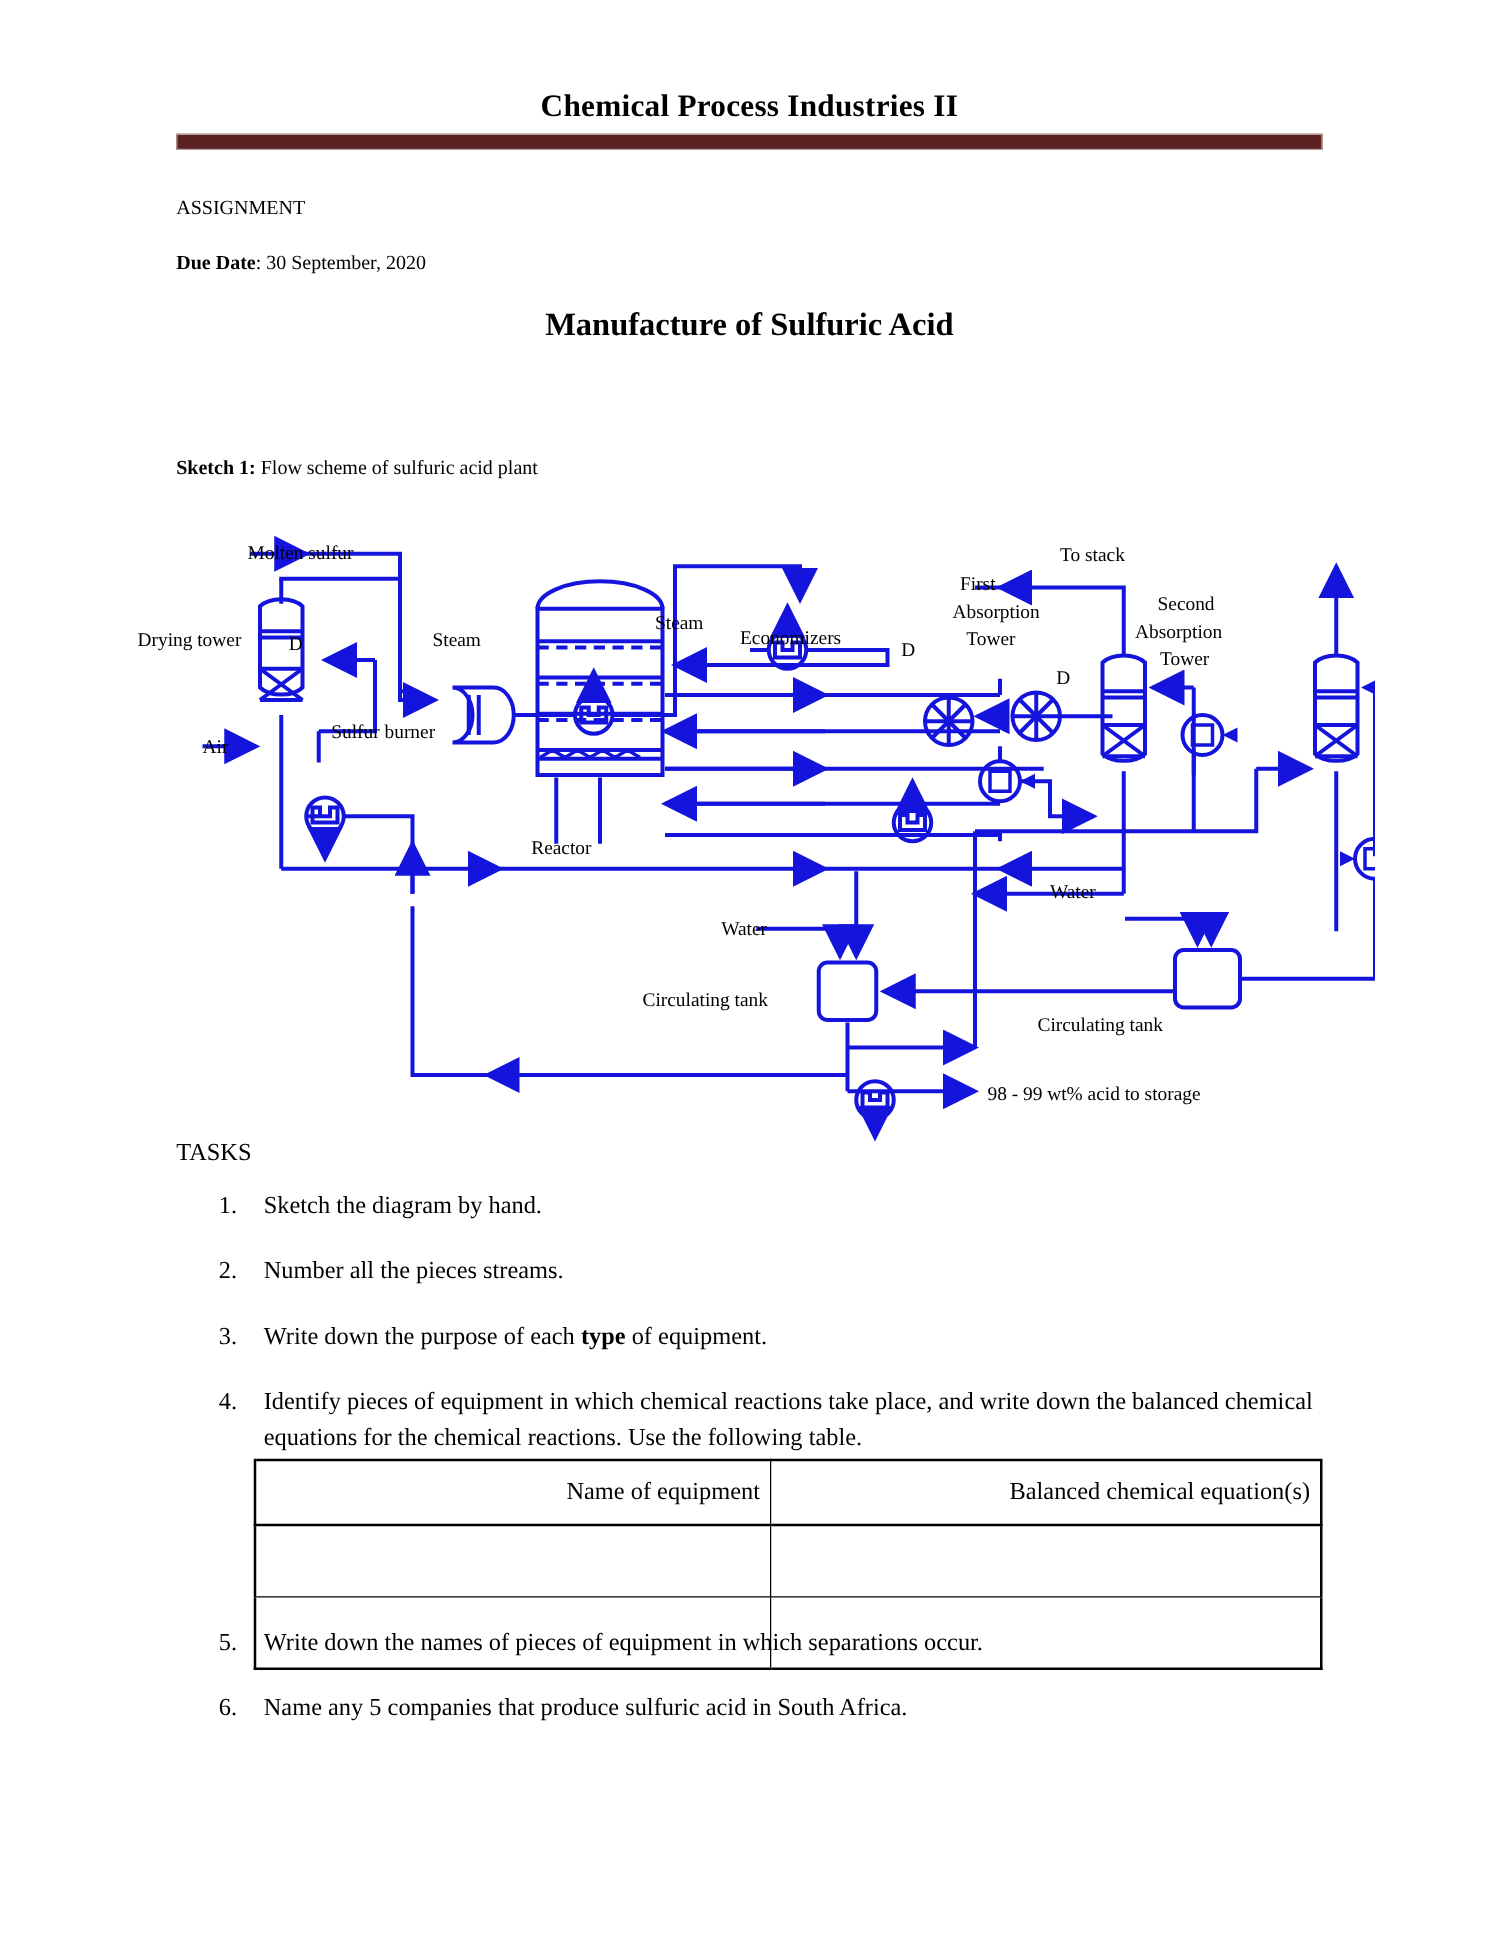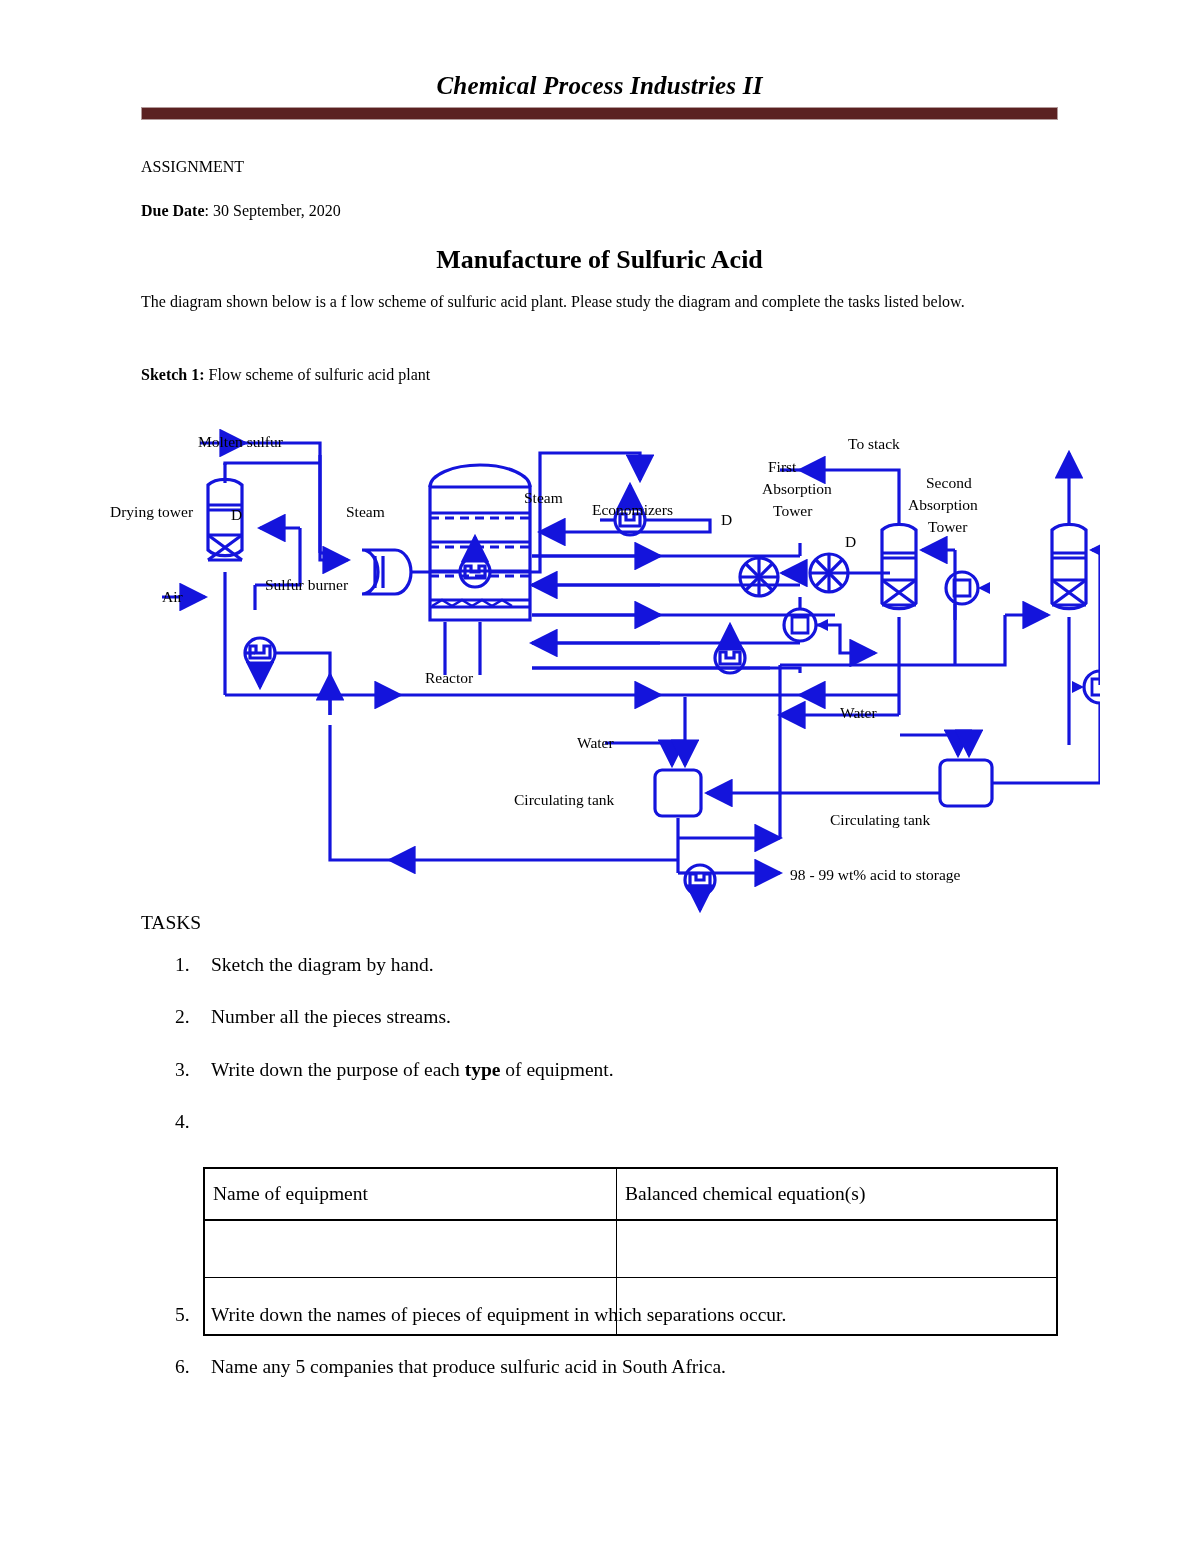"Chemical Process Industries II" .doc-title { font-style: italic -> none }
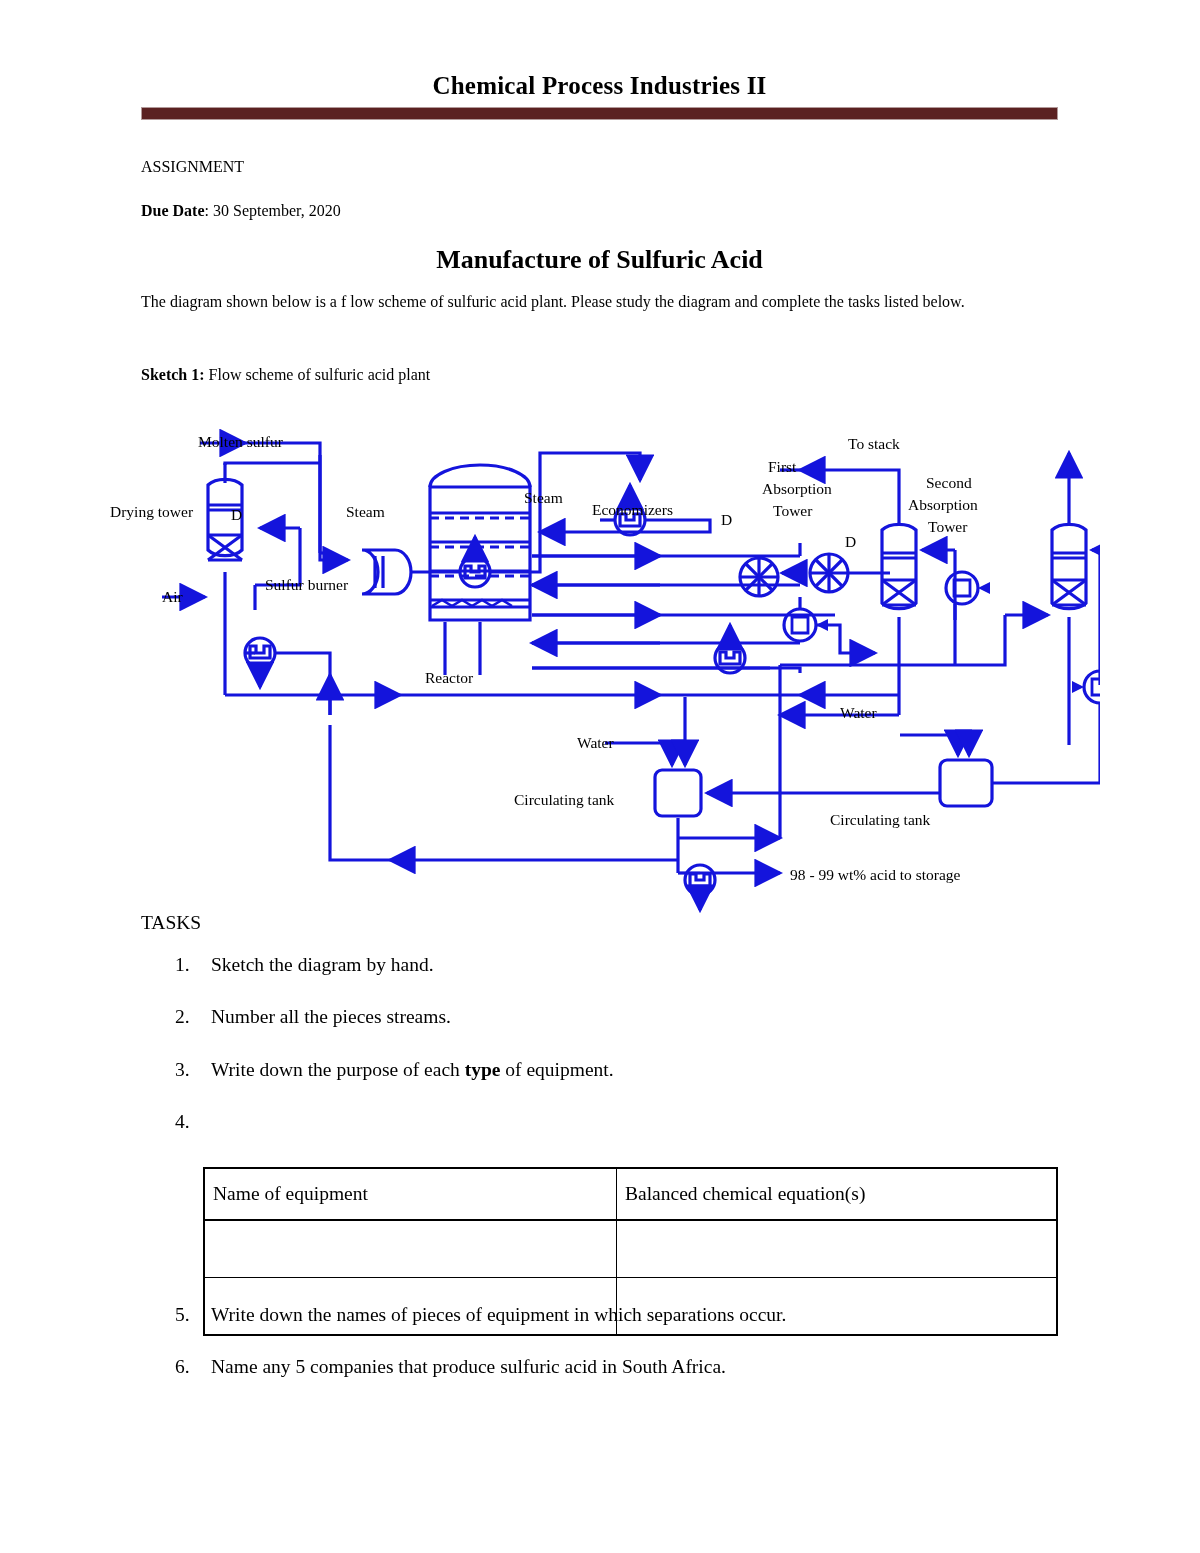"The diagram shown below is" div.body-block { html: <div>The diagram shown below is a f low scheme of sulfuric acid plant. Please study the diagram and complete the tasks listed below.</div> -> none }
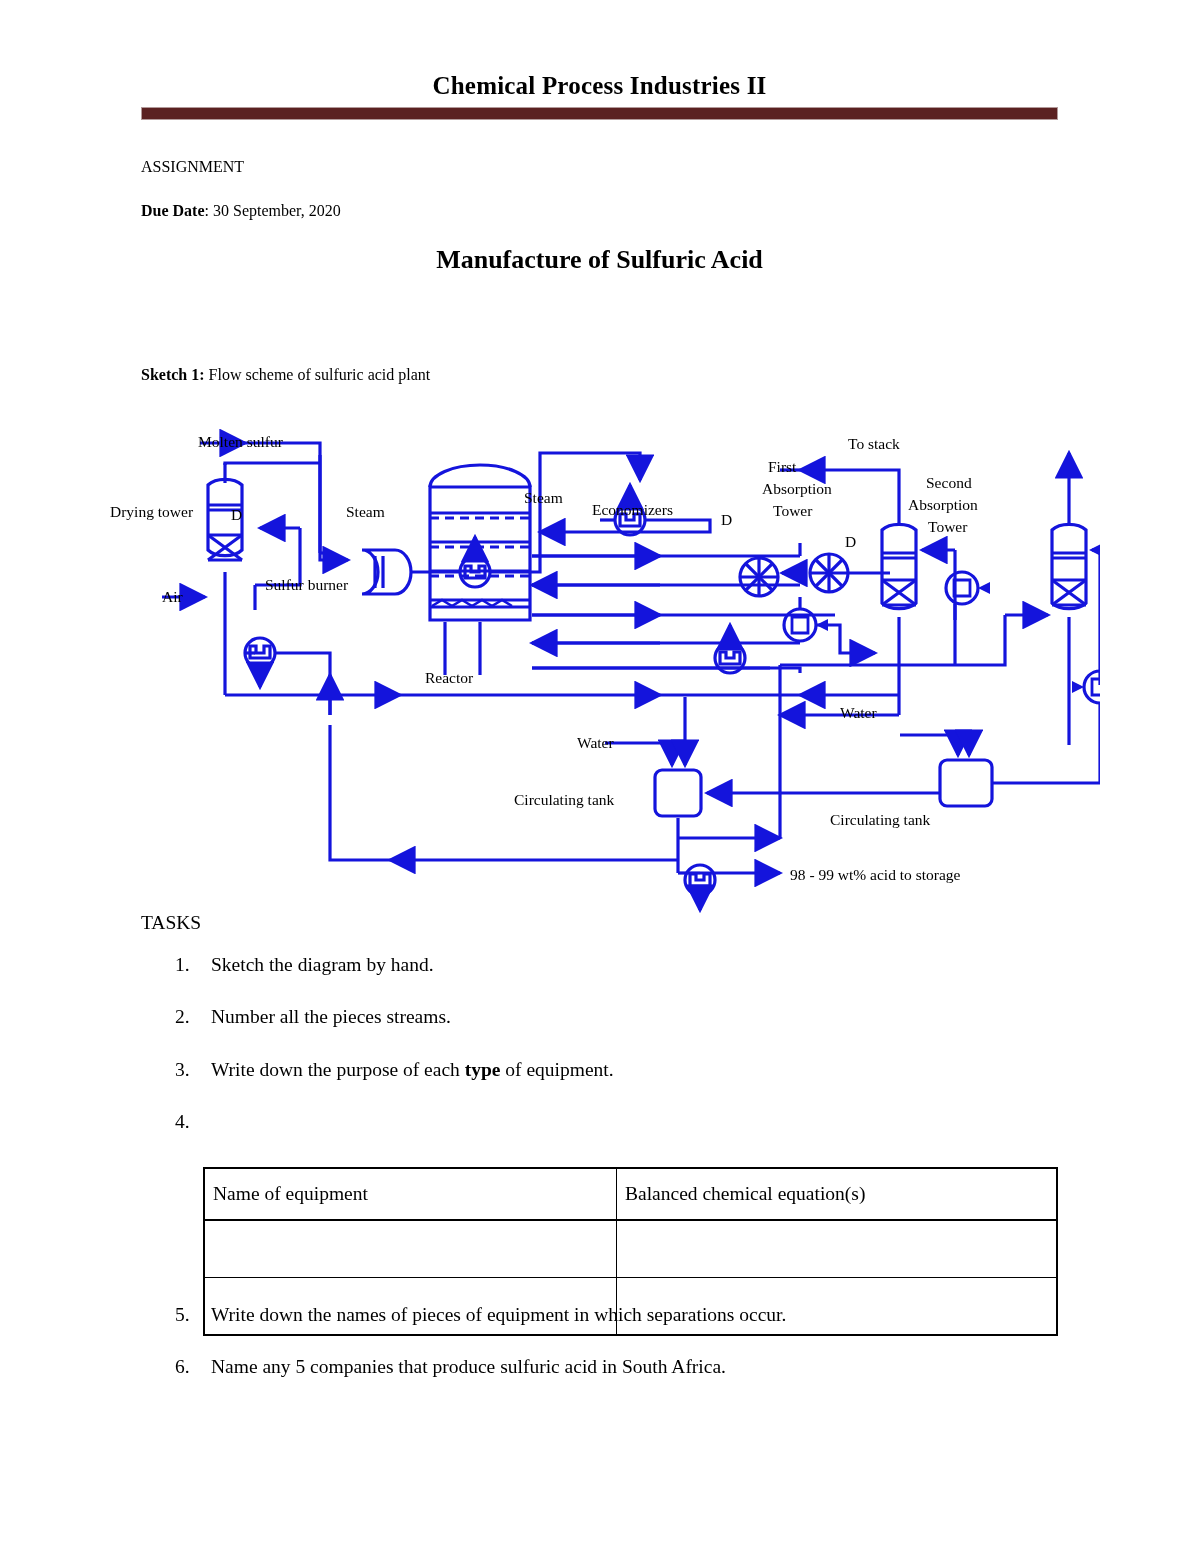"Identify pieces of equipment in" span { html: none -> <span>Identify pieces of equipment in which chemical reactions take place, and write down the balanced chemical equations for the chemical reactions. Use the following table.</span> }
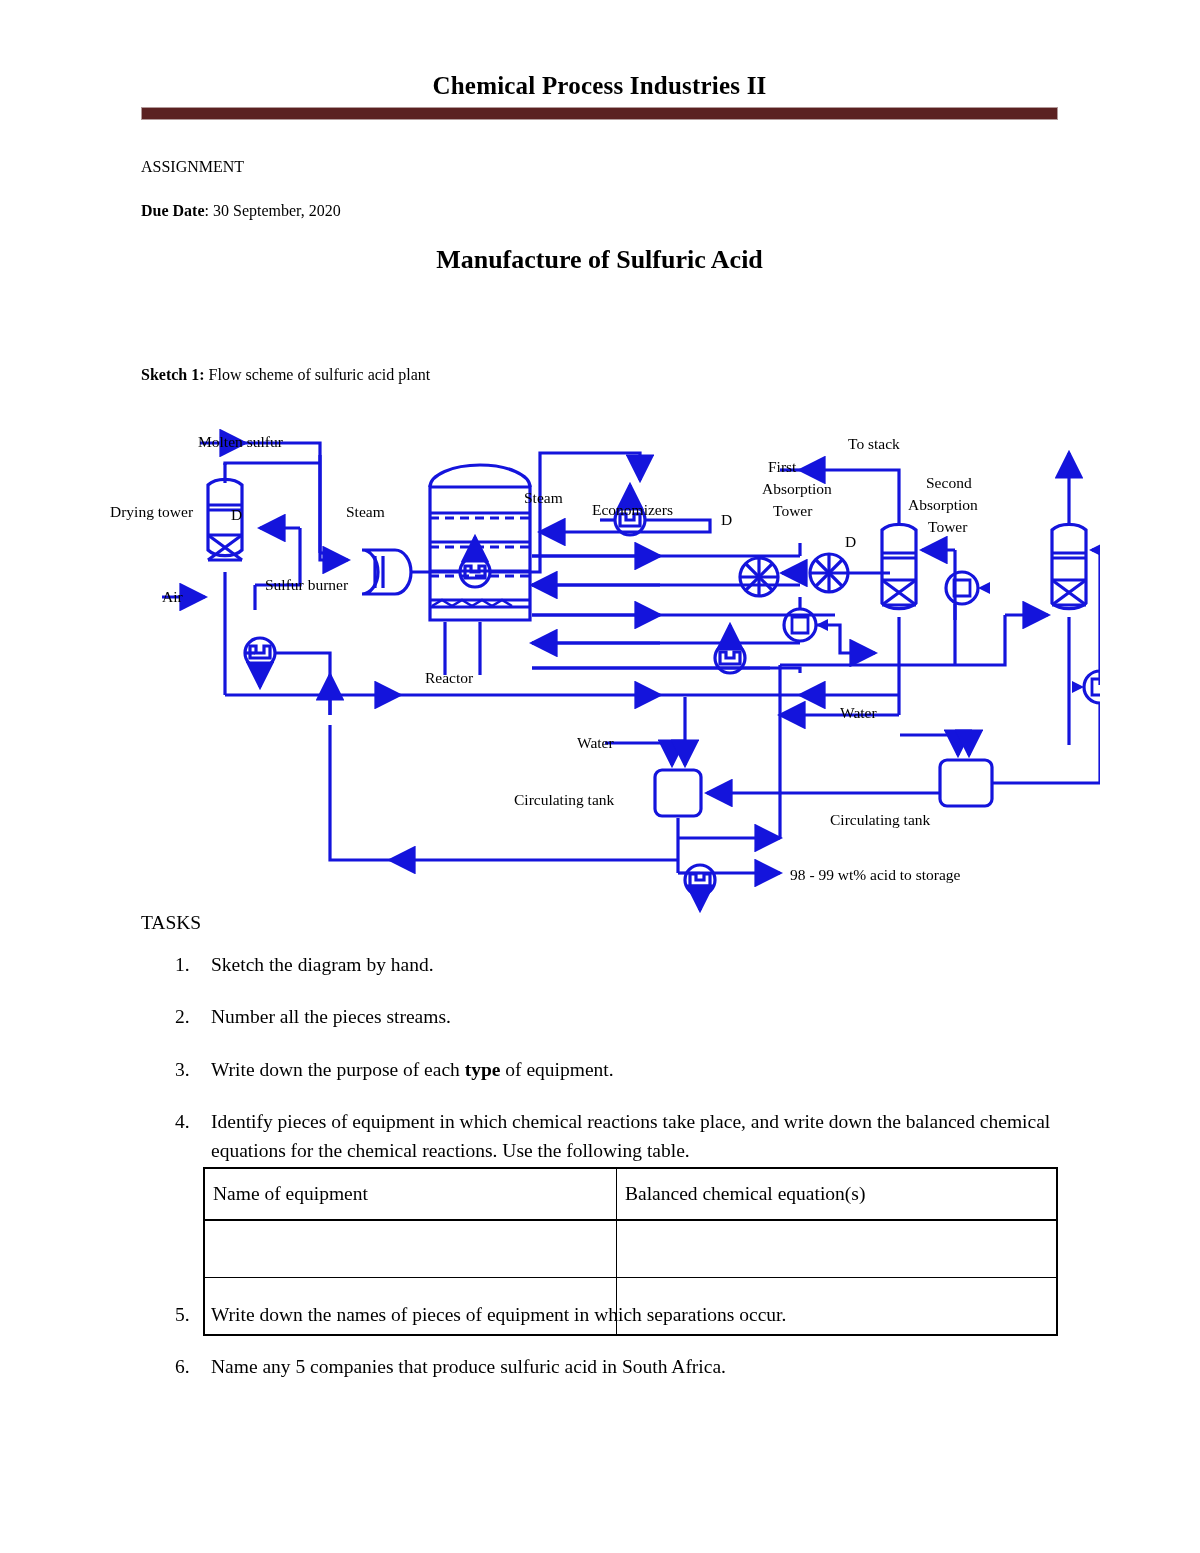"Name of equipment" .eq-table td, .eq-table th { text-align: left -> right }
